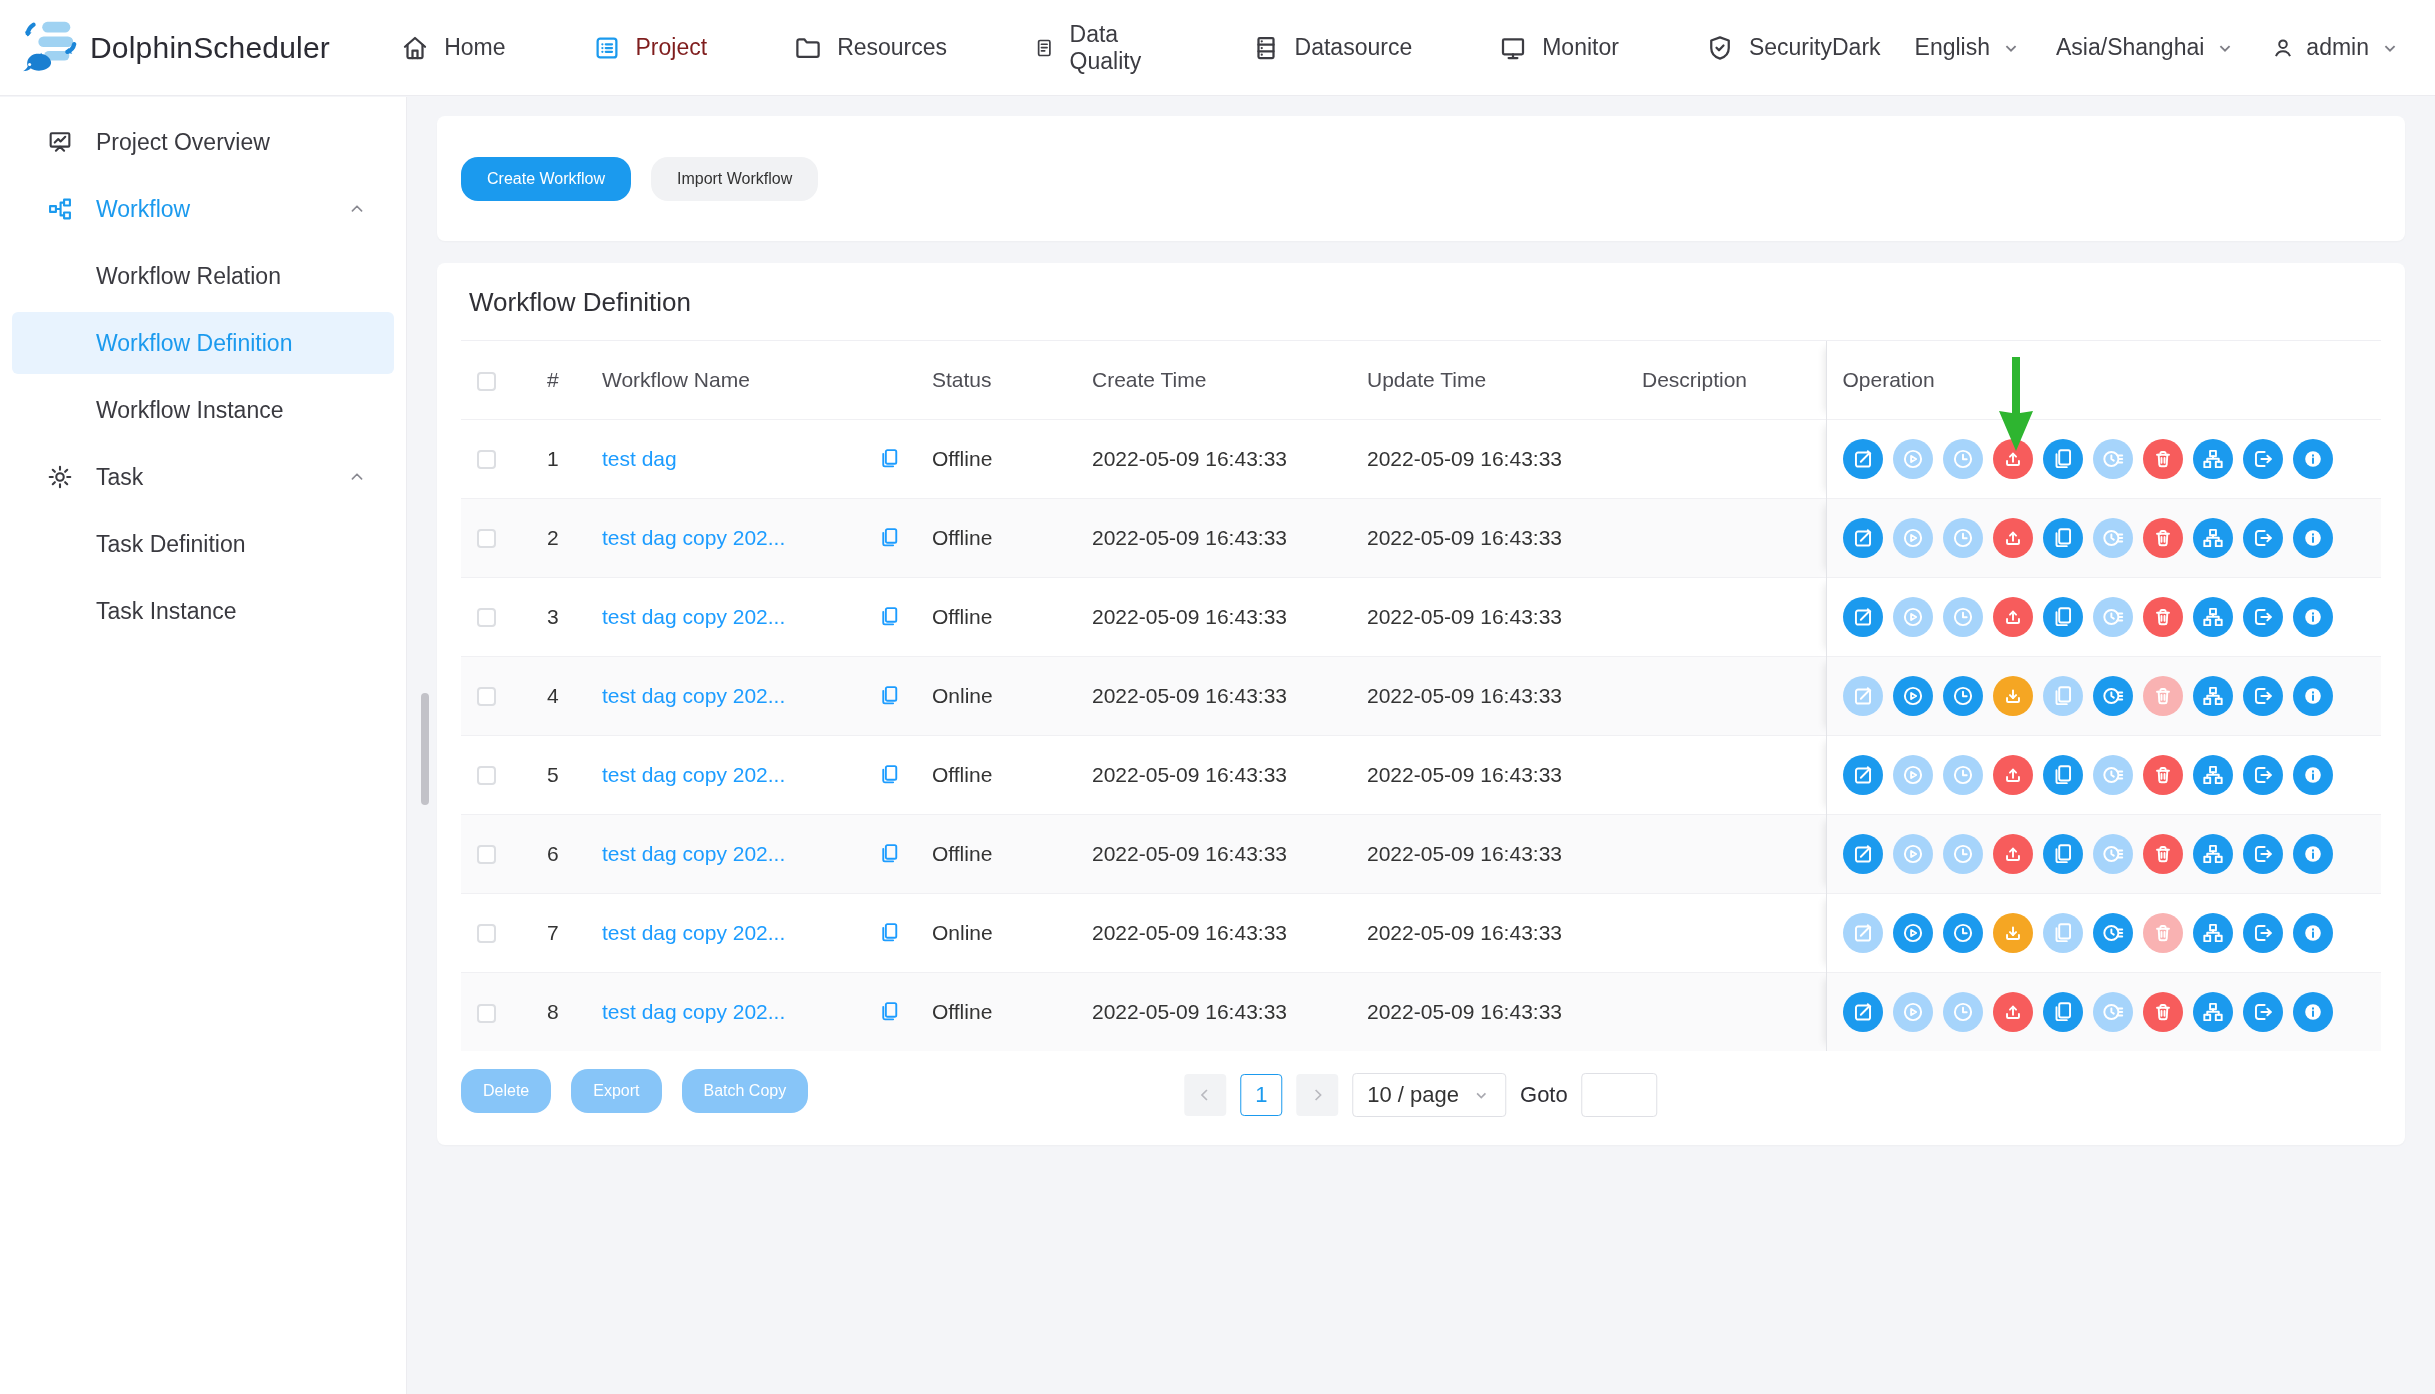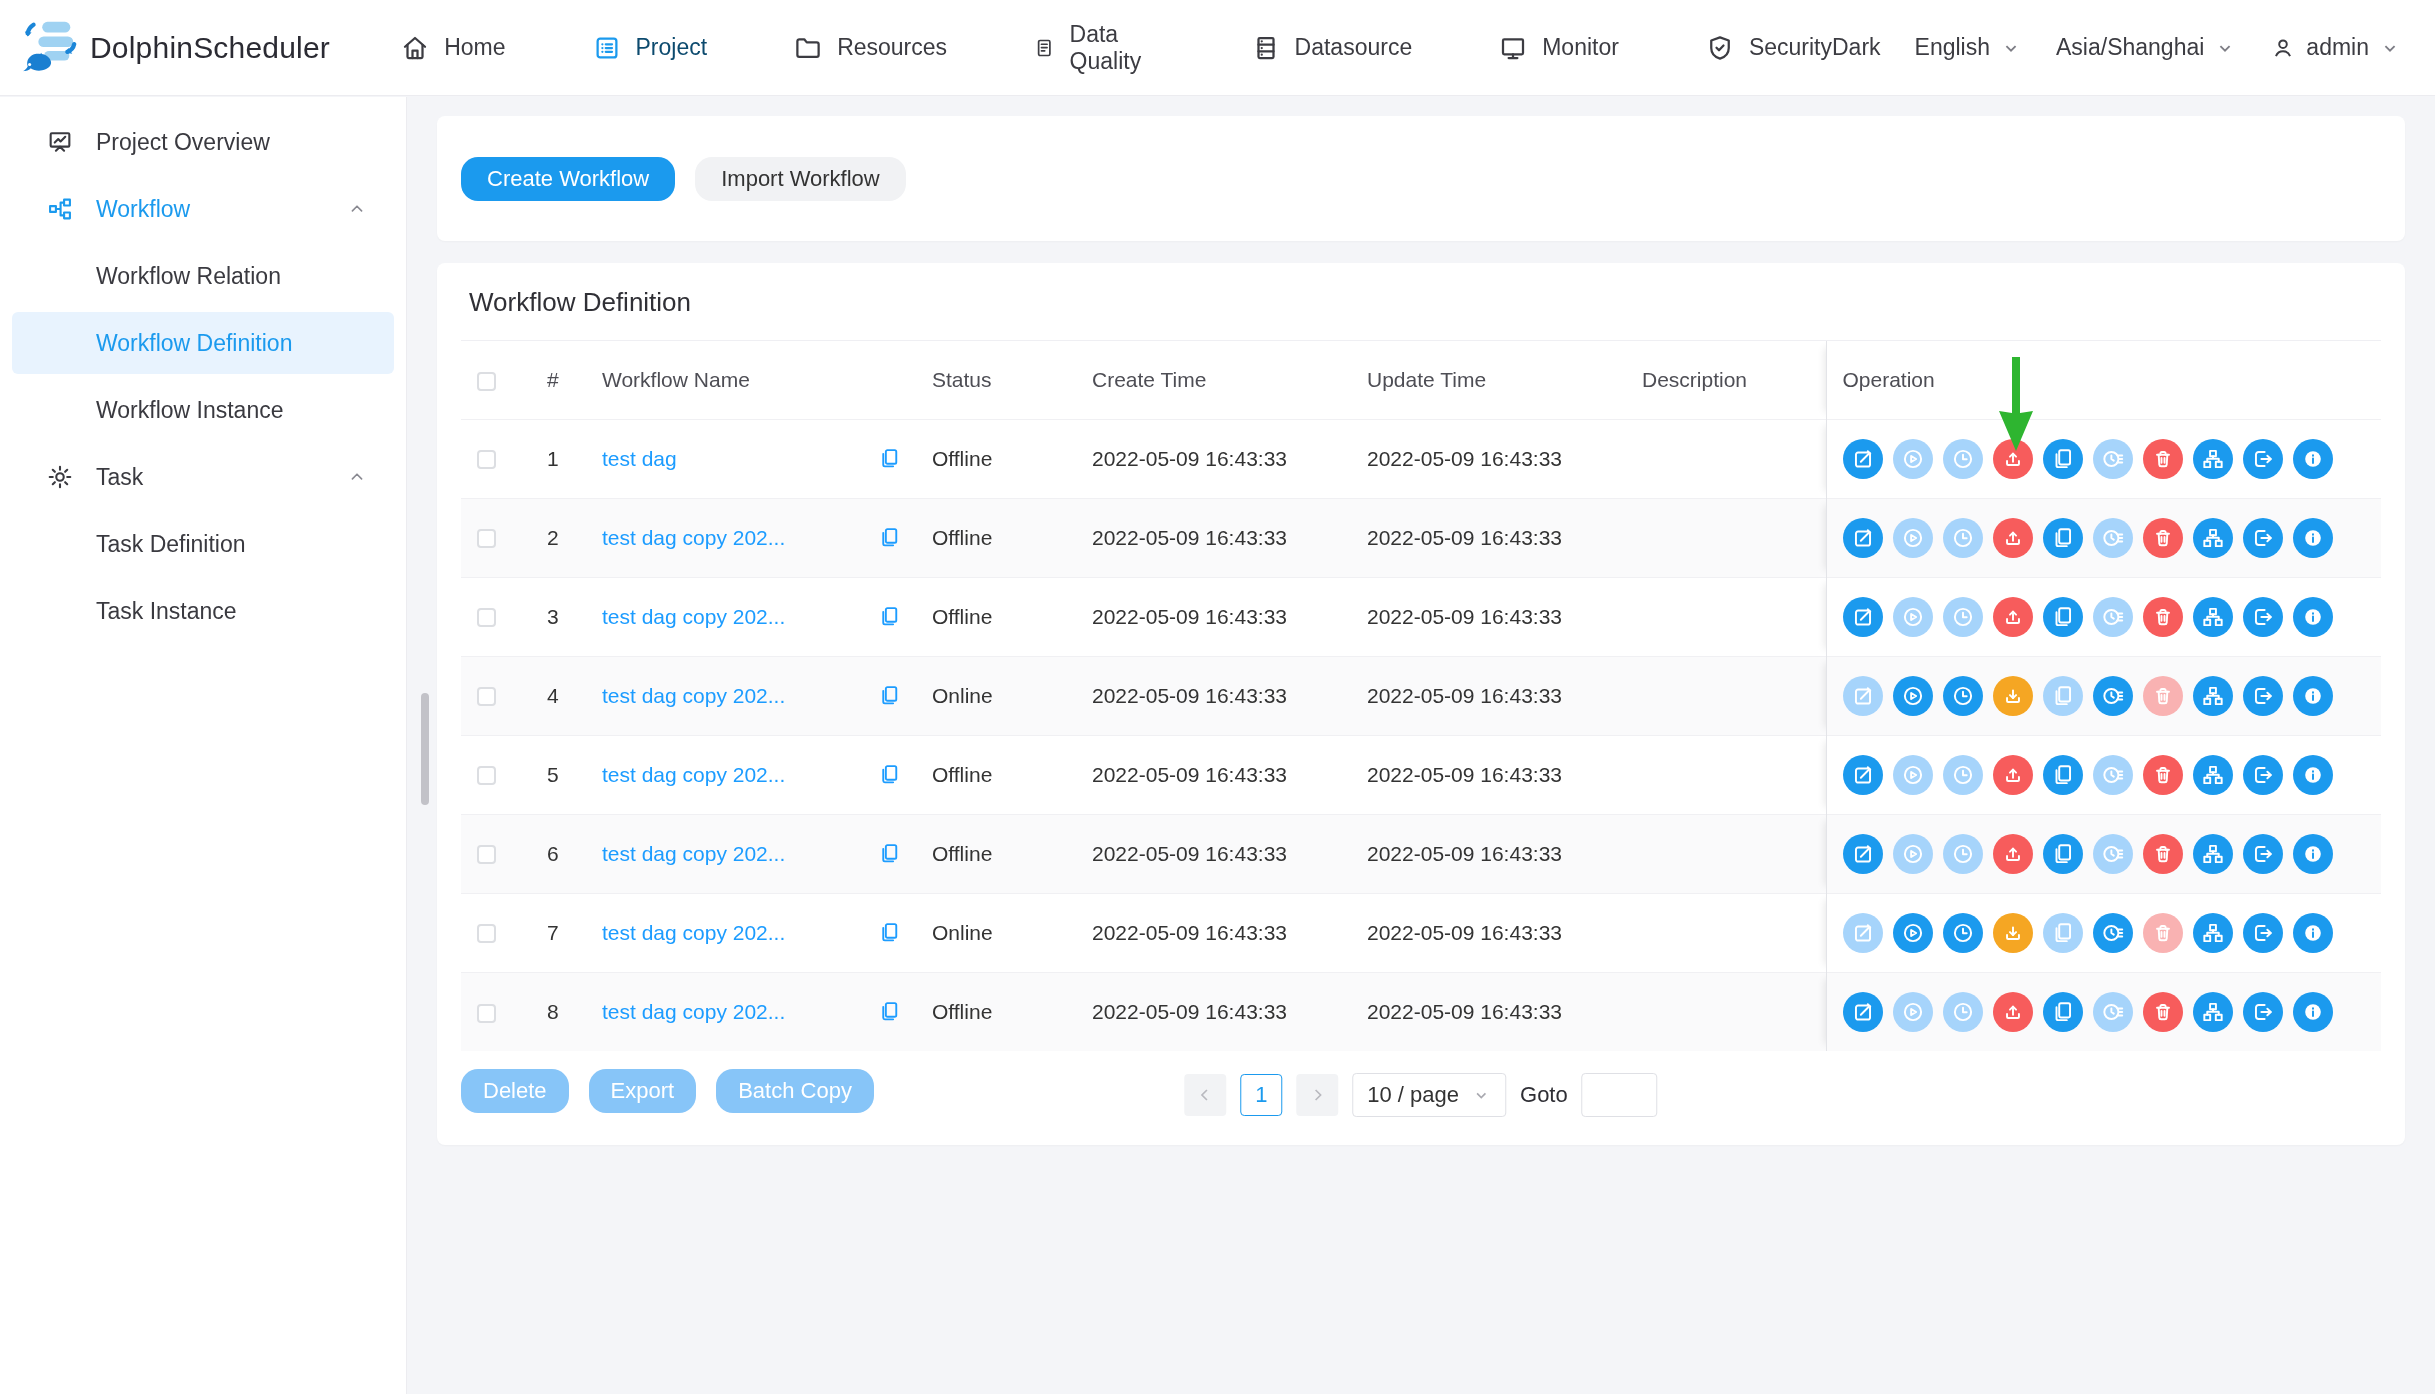"Project" .nav-item.active { color: #0c4a6e -> #7f1d1d }
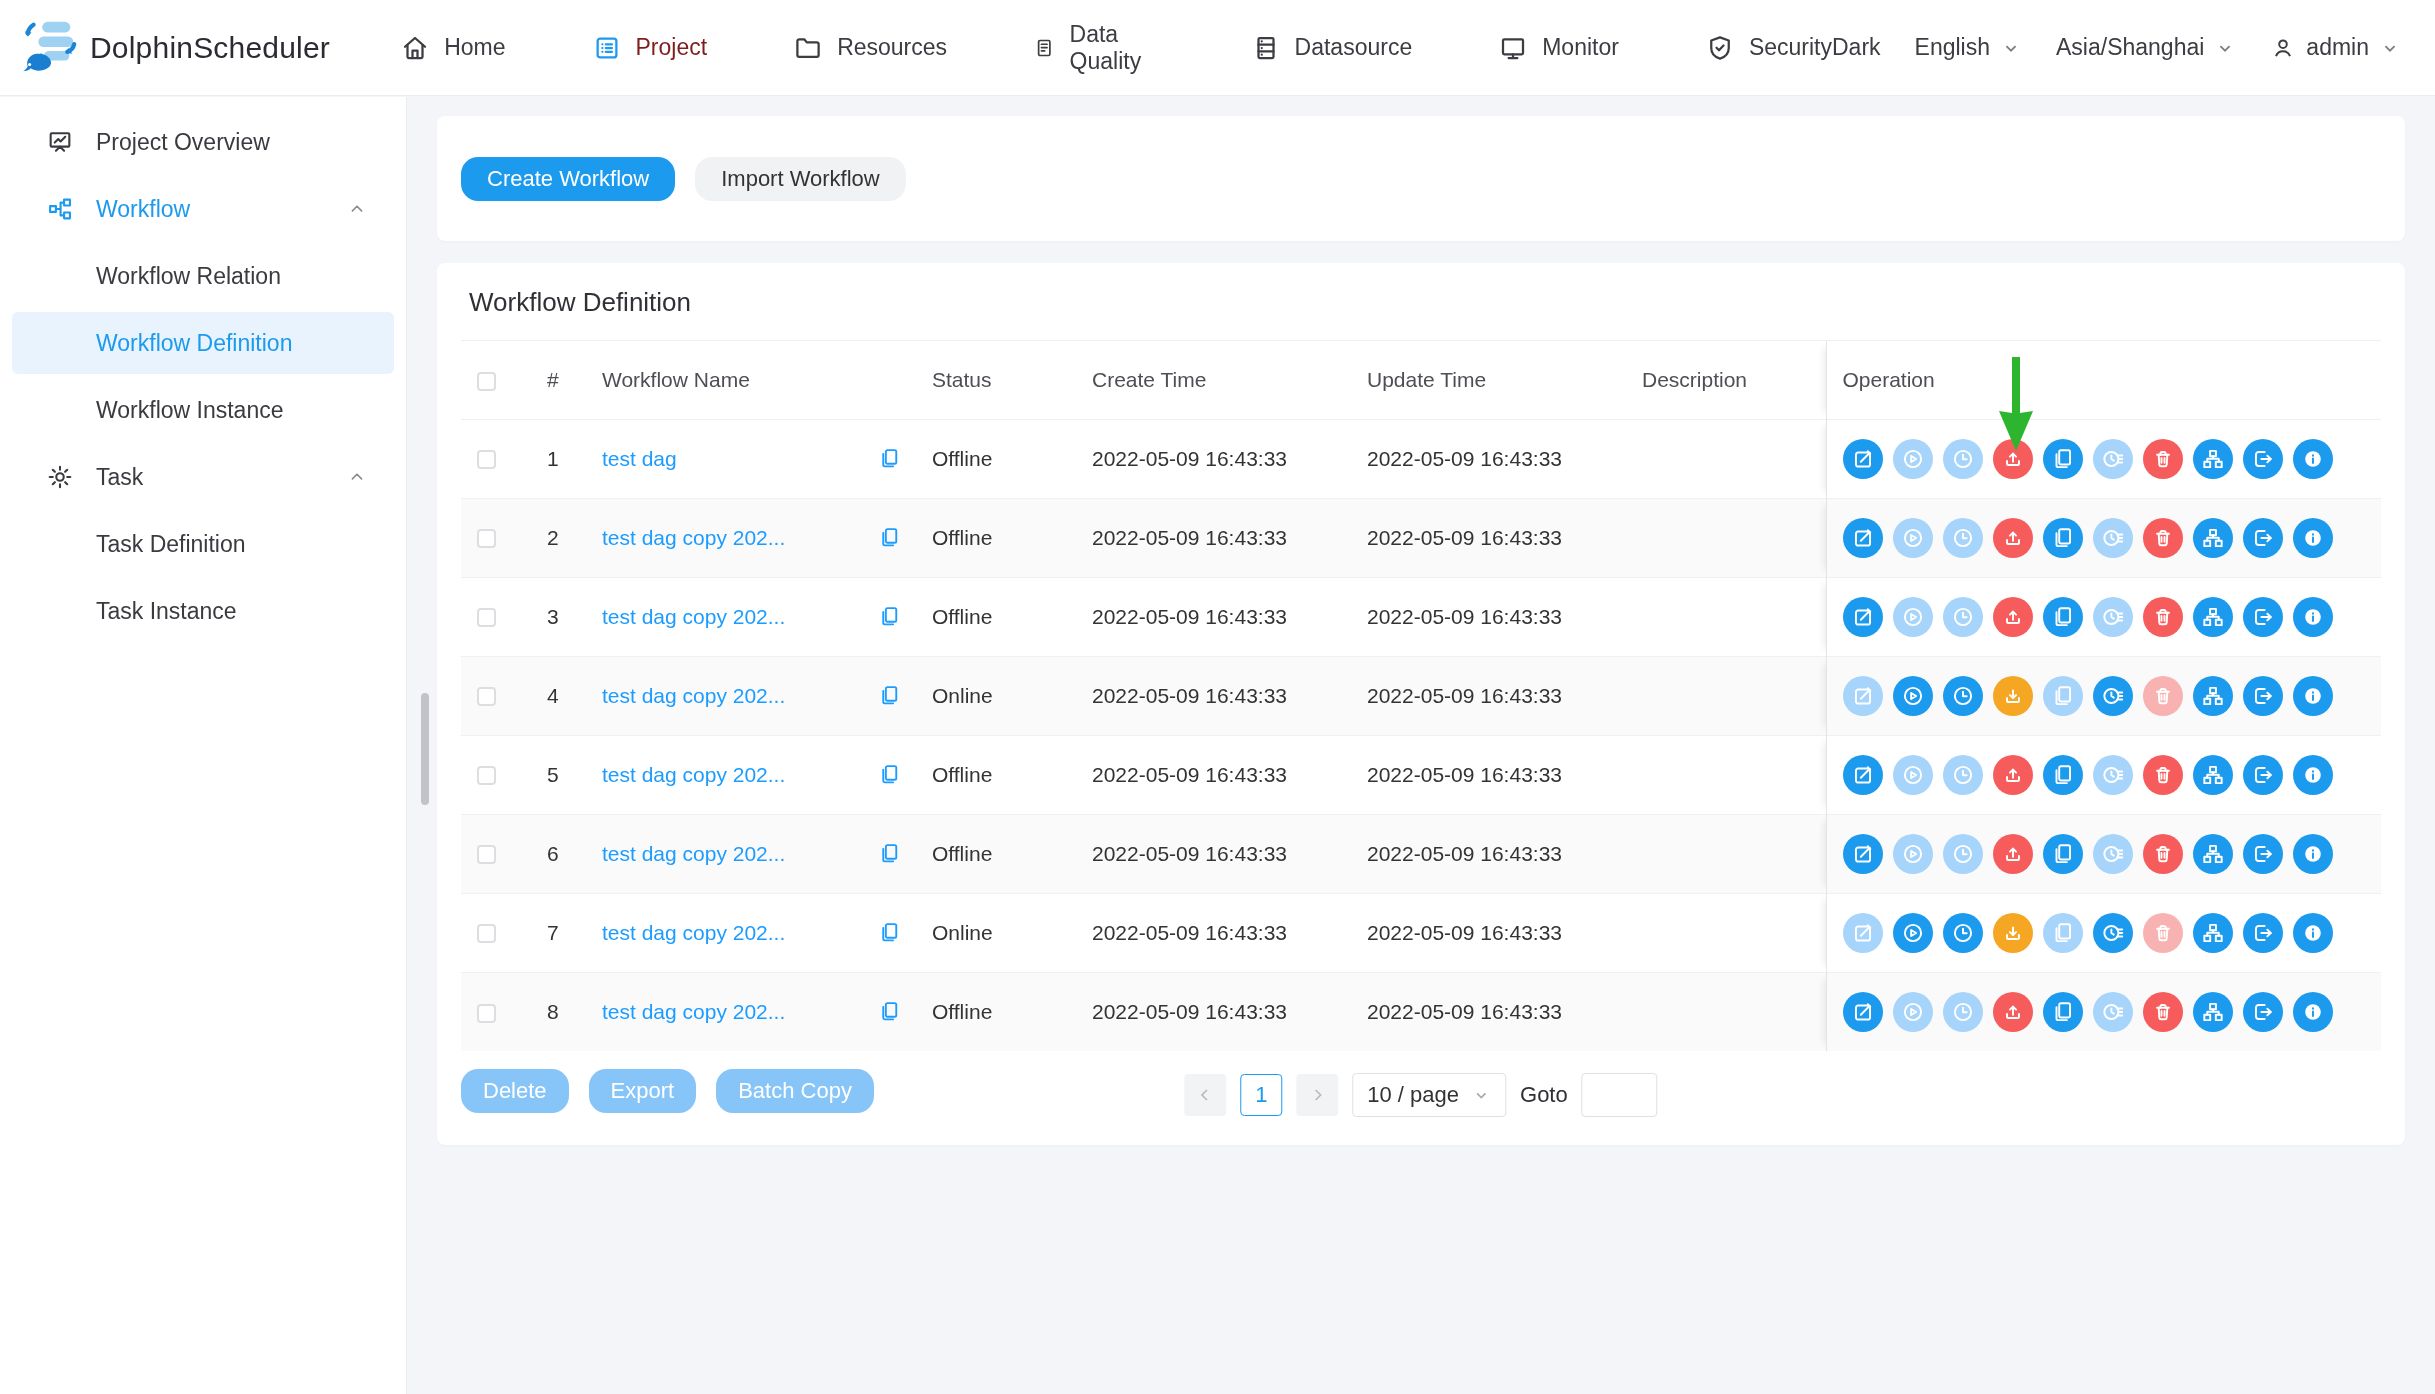"Create Workflow" .btn { font-size: 22px -> 16px }
